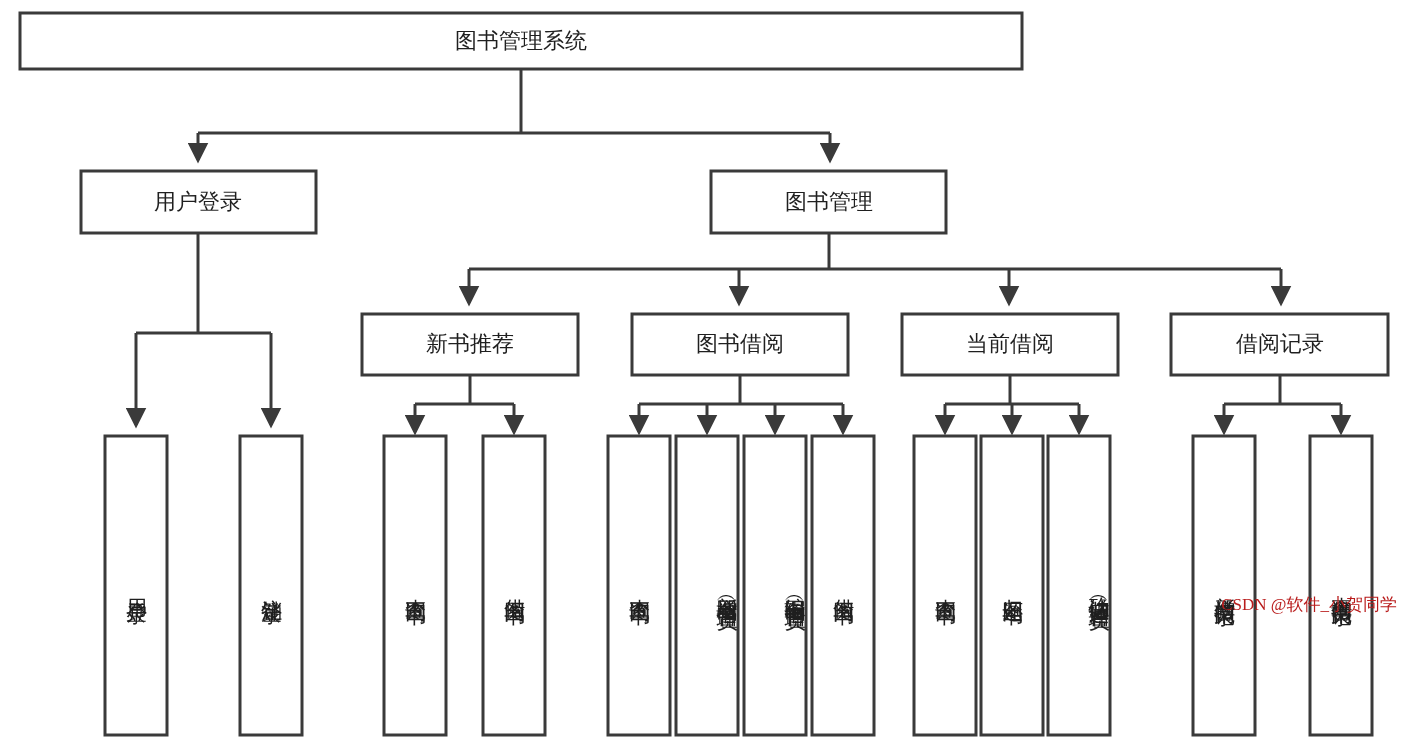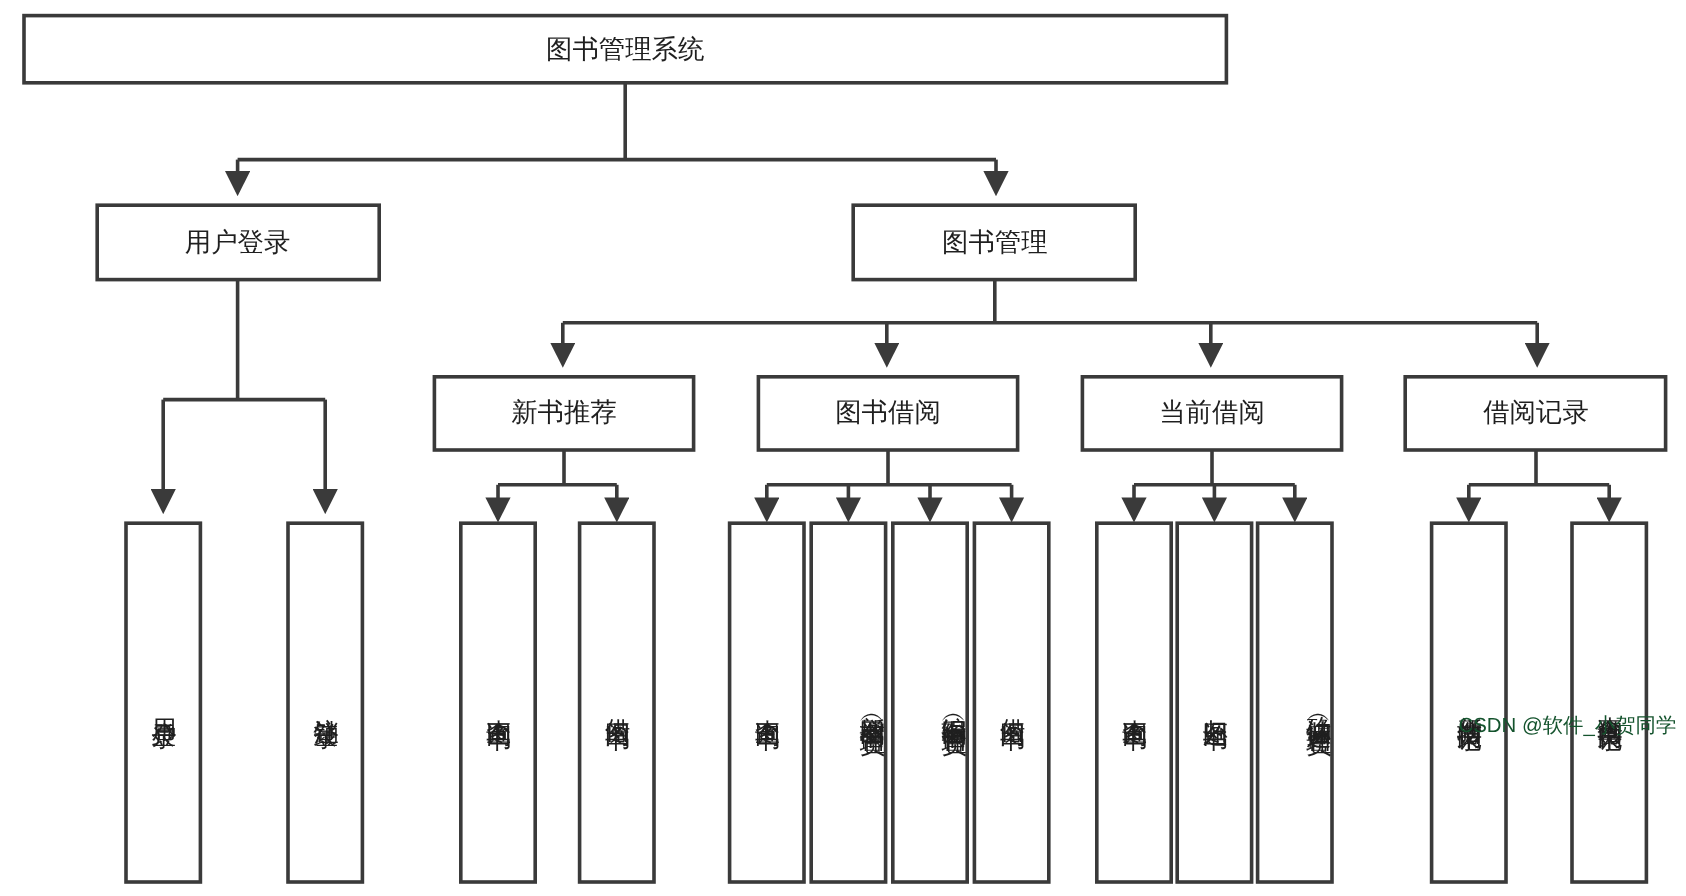"CSDN @软件_小贺同学" #watermark { color: #14532d -> #b91c1c; font-family: Liberation Sans, sans-serif -> Liberation Serif, serif }
